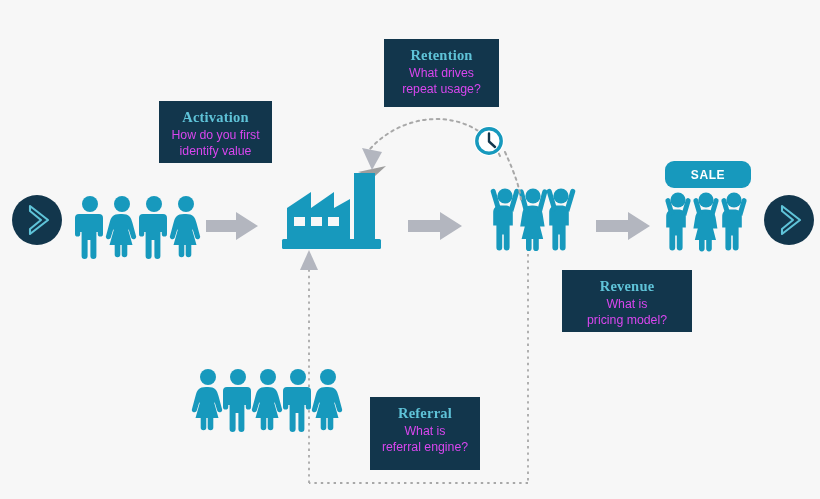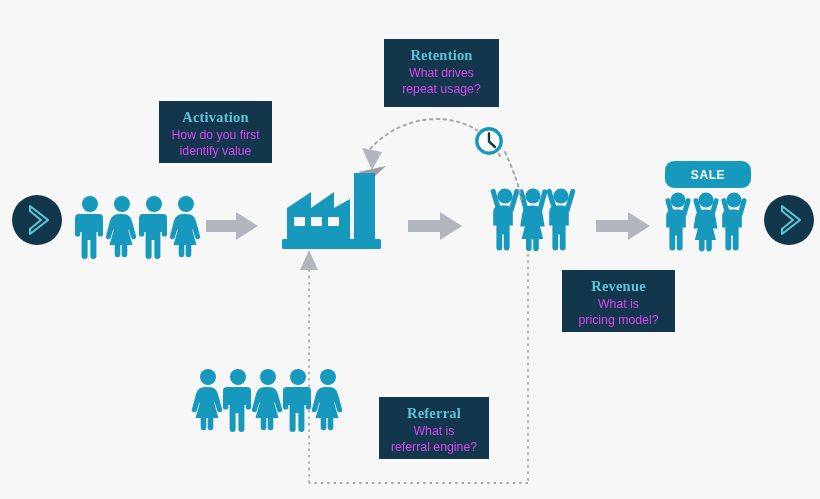"Revenue" #callout-revenue { width: 113px -> 130px }
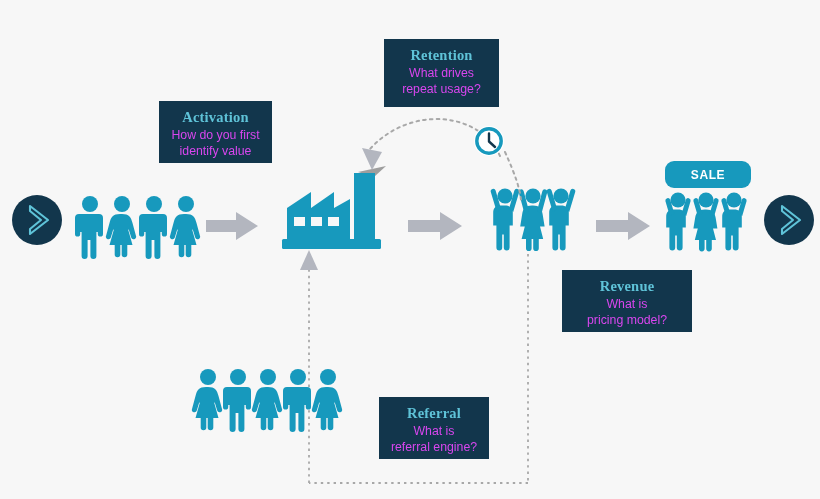"Referral" #callout-referral { height: 62px -> 73px; left: 379px -> 370px }
